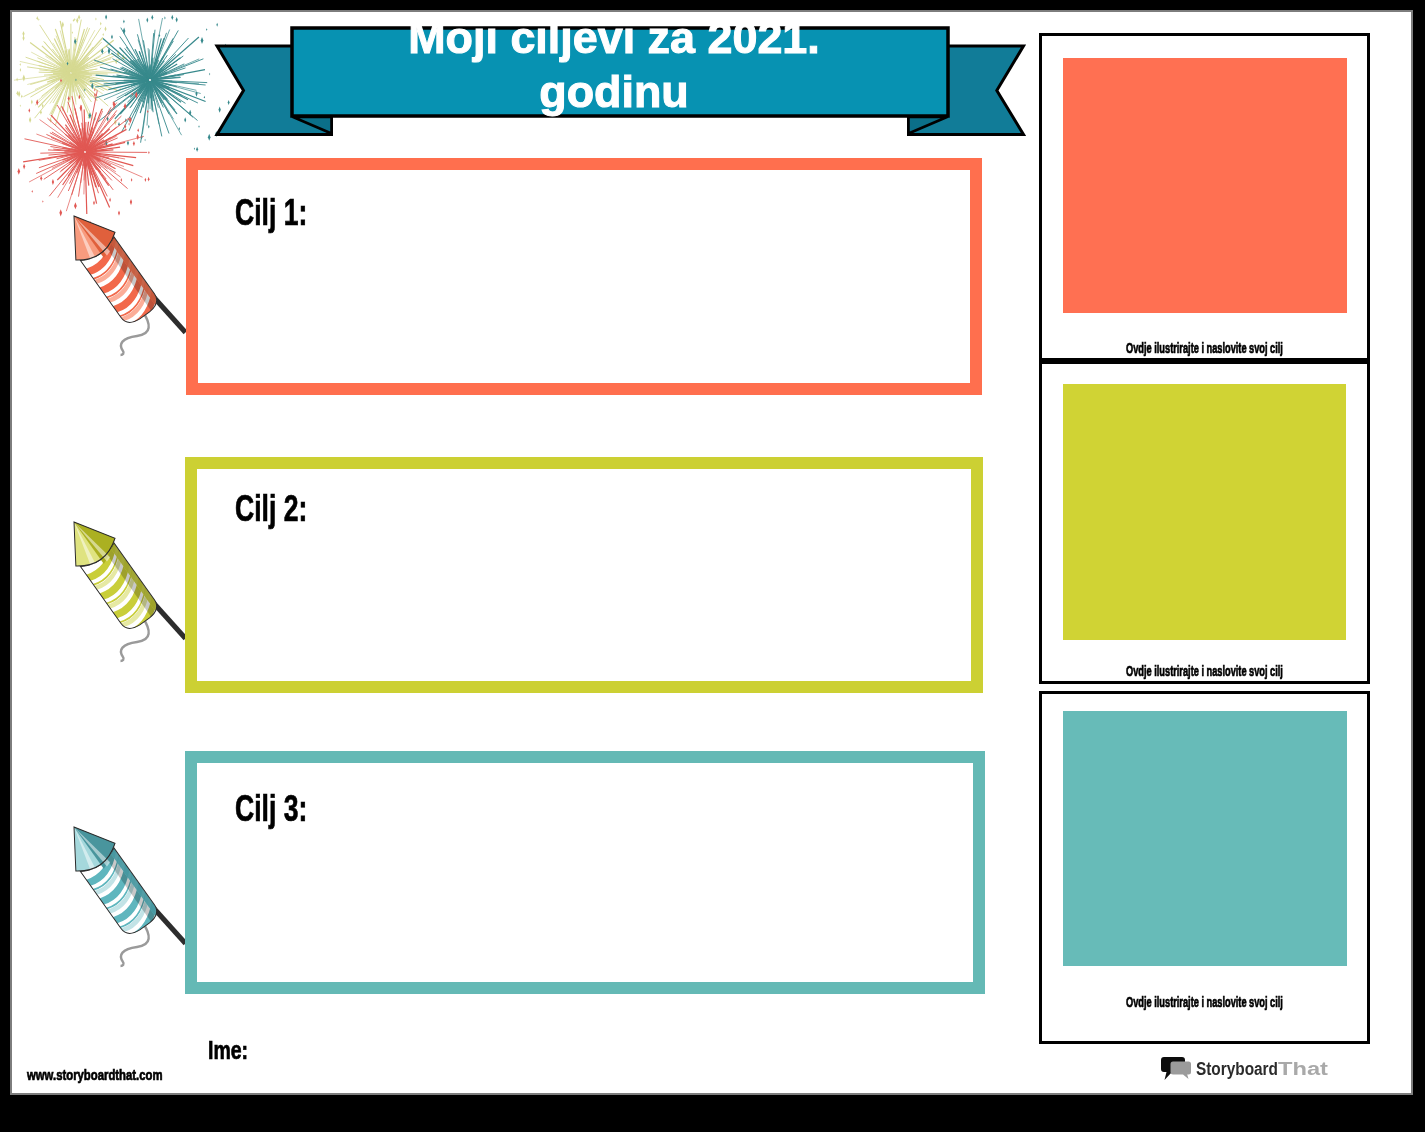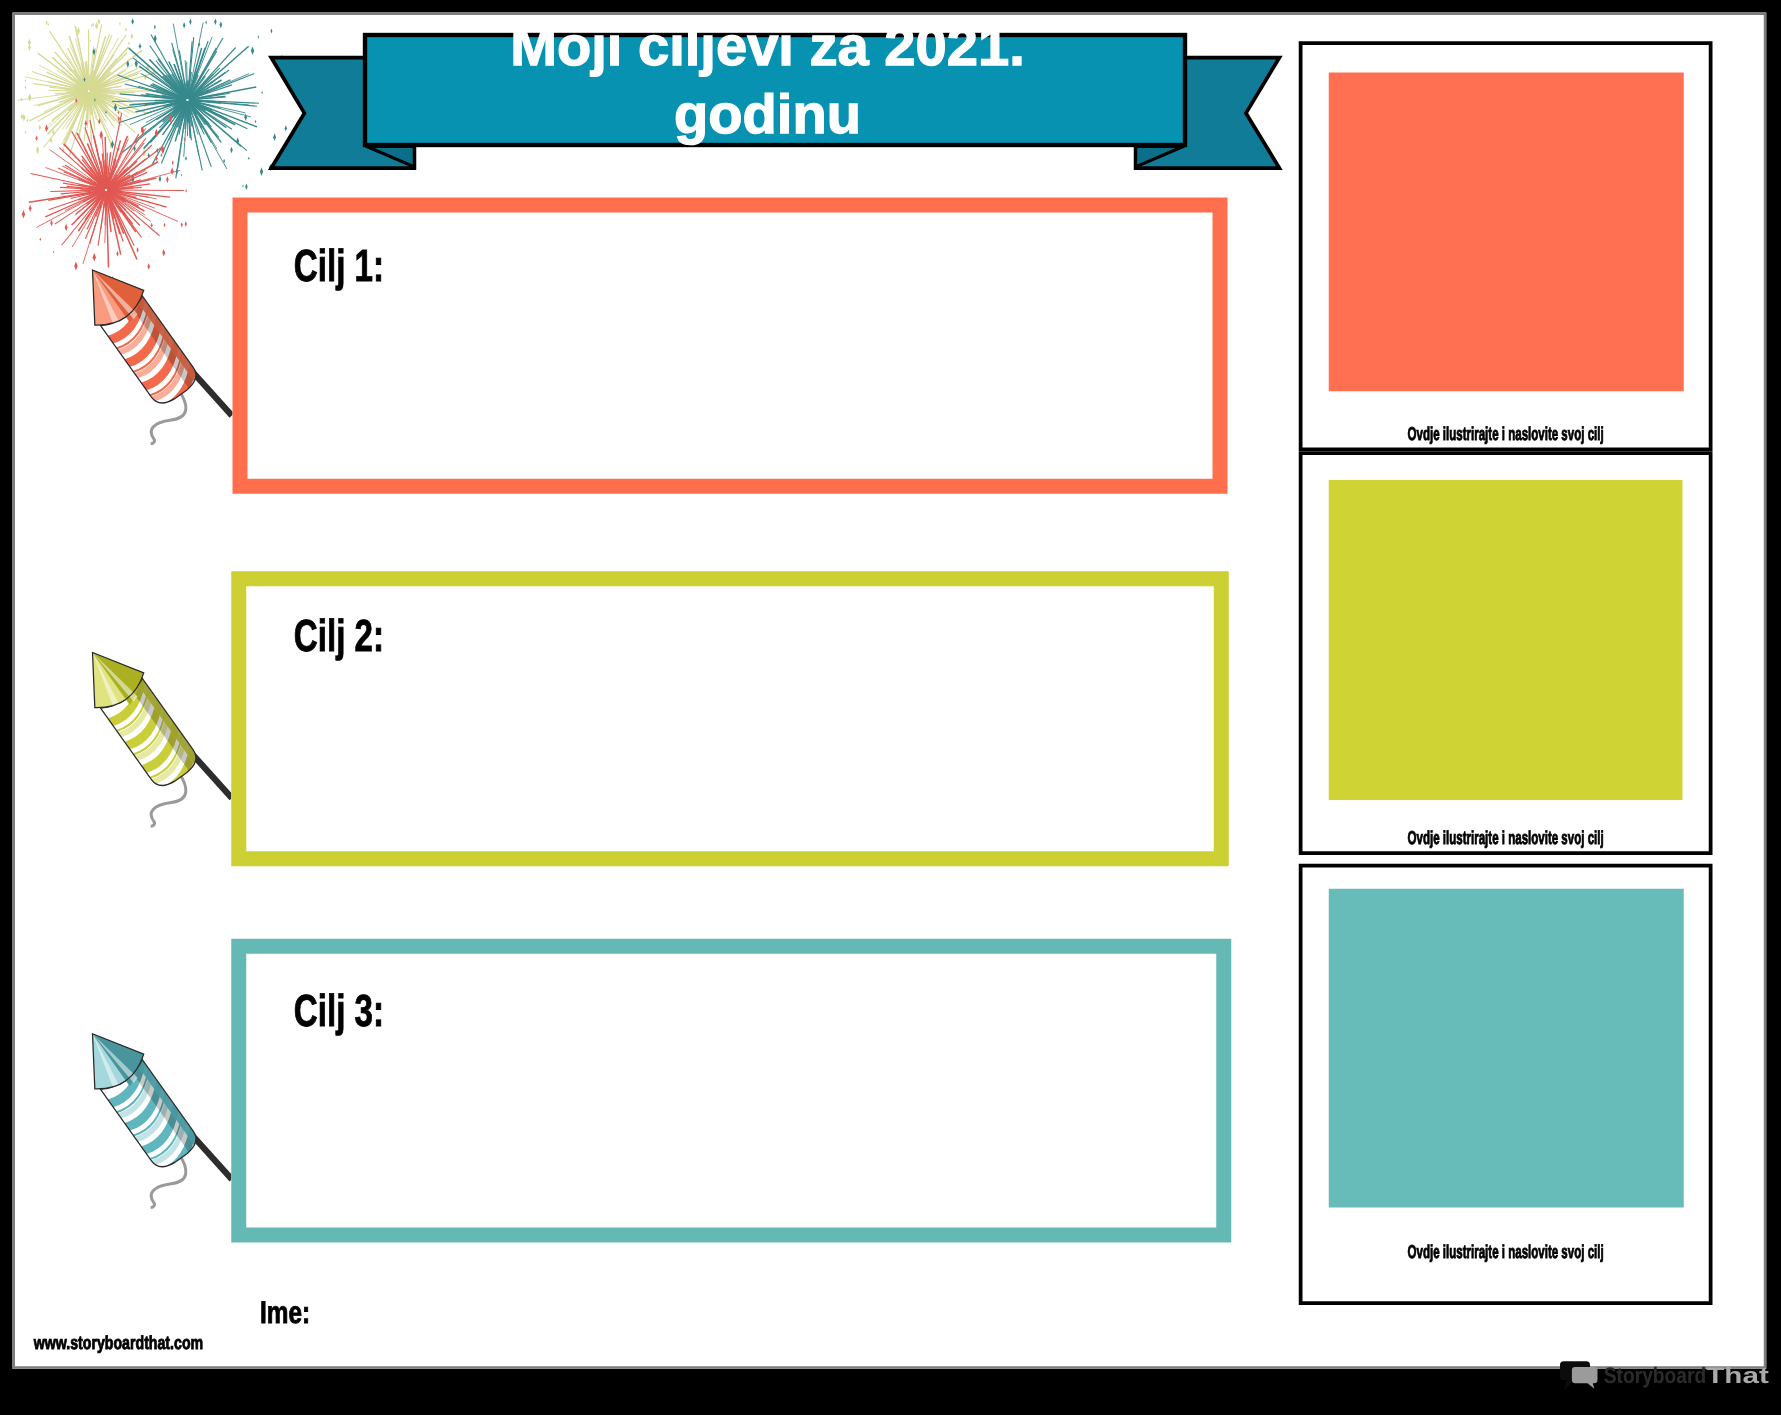"Storyboard" div.abs { left: 1247px -> 1160px; margin-top: 32px -> none }
